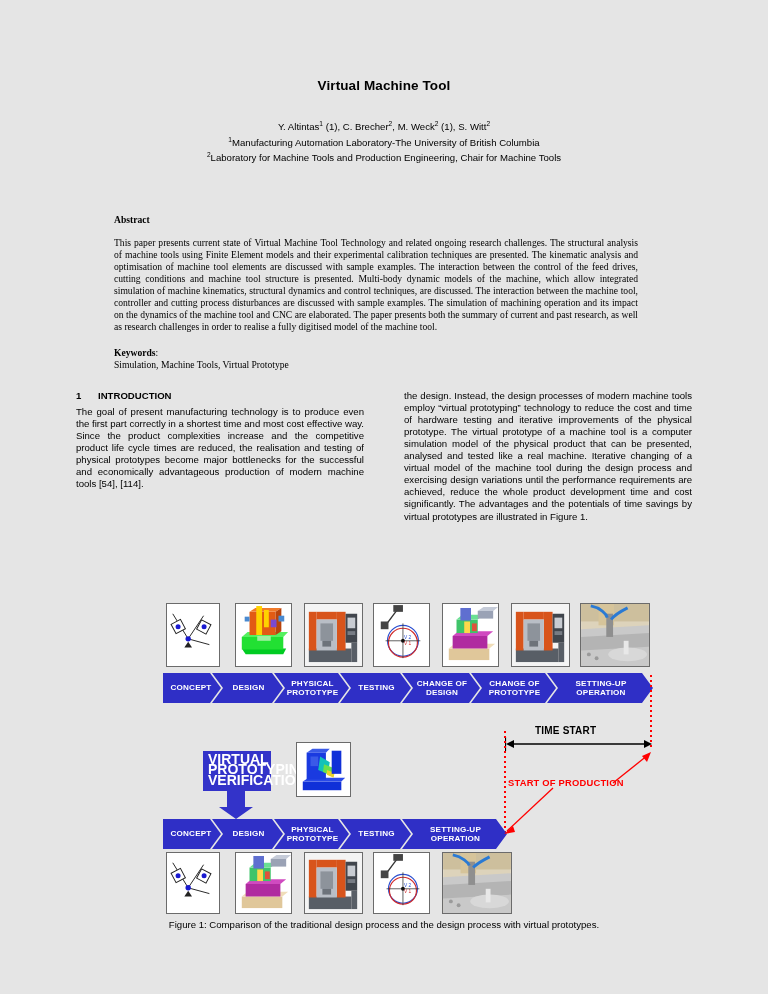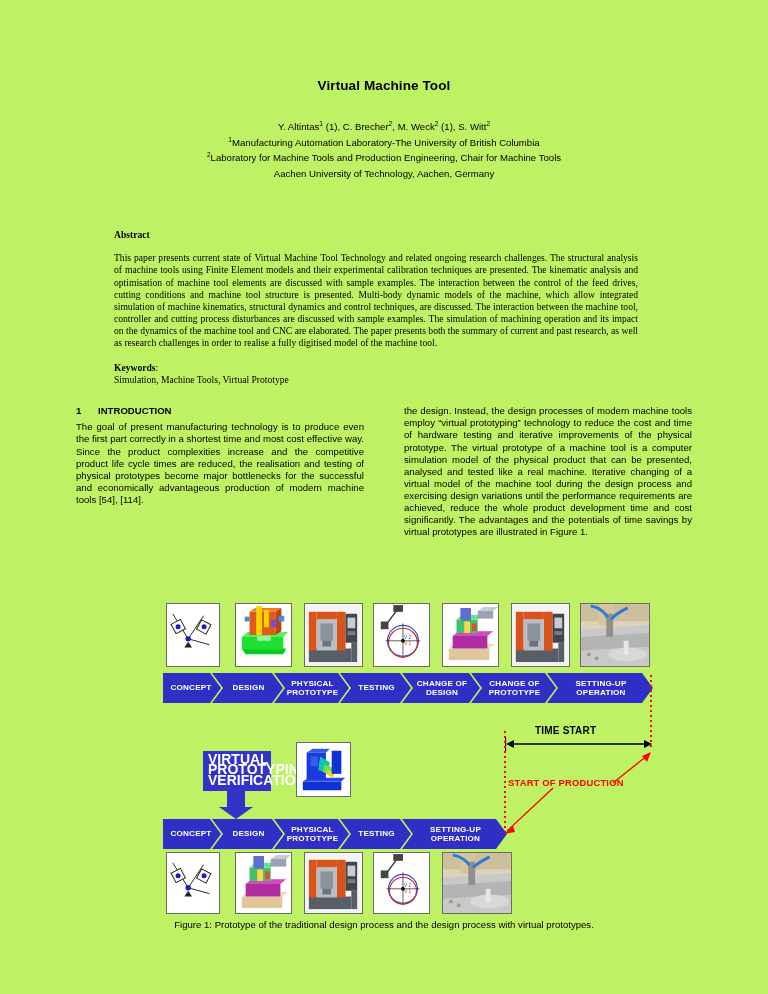"Virtual Machine Tool" .page { background: #bef264 -> #e5e5e5 }
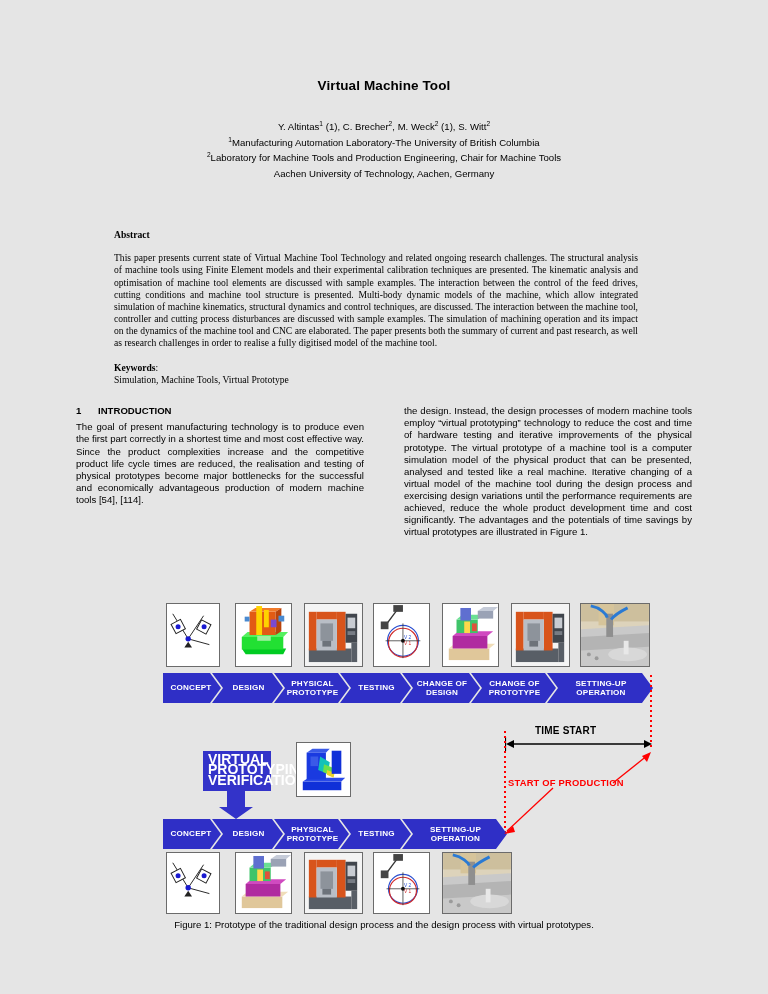"Aachen University of Technology, Aachen," div.affil { html: <div><span>Aachen University of Technology, Aachen, Germany</span></div> -> none }
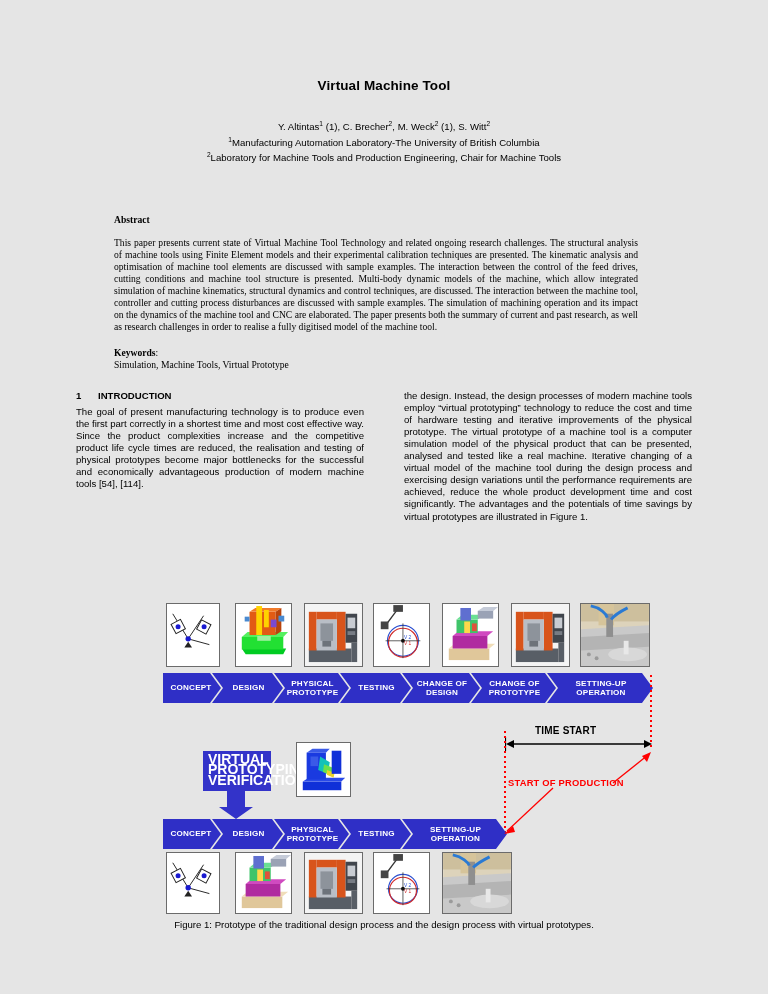"Figure 1: Prototype of the" div.caption { text: Prototype -> Comparison }
